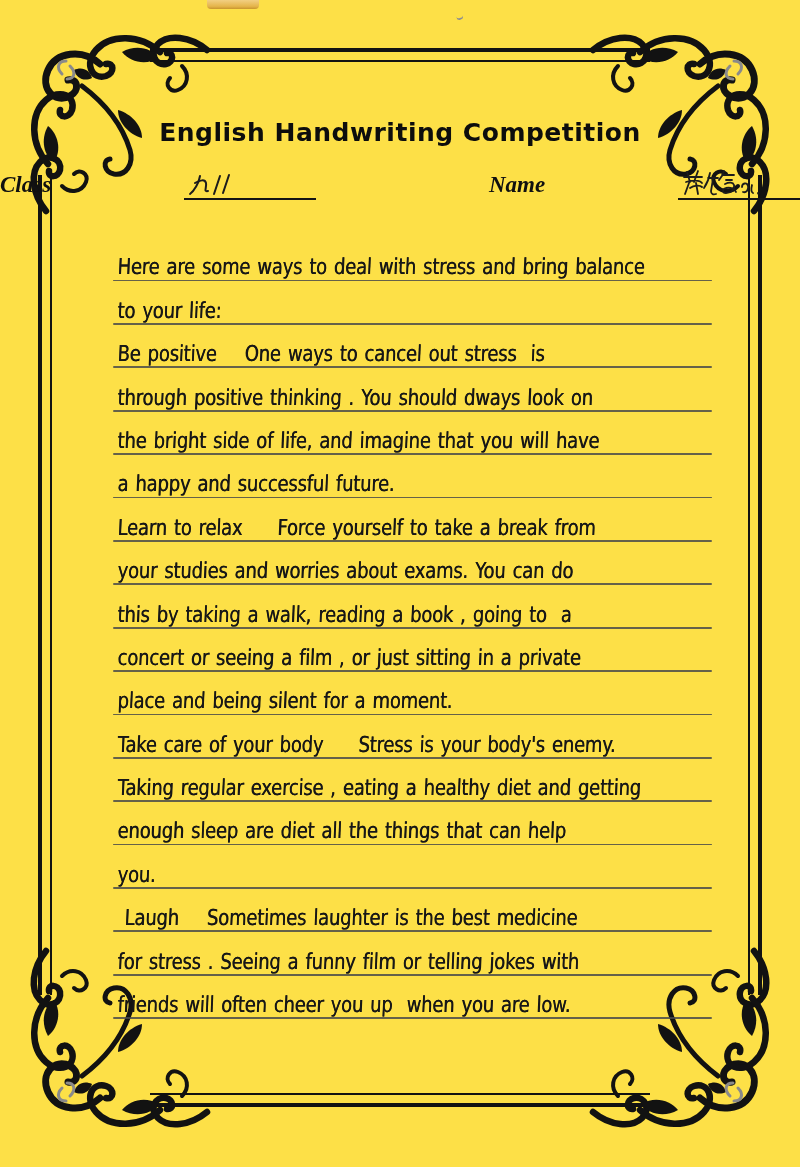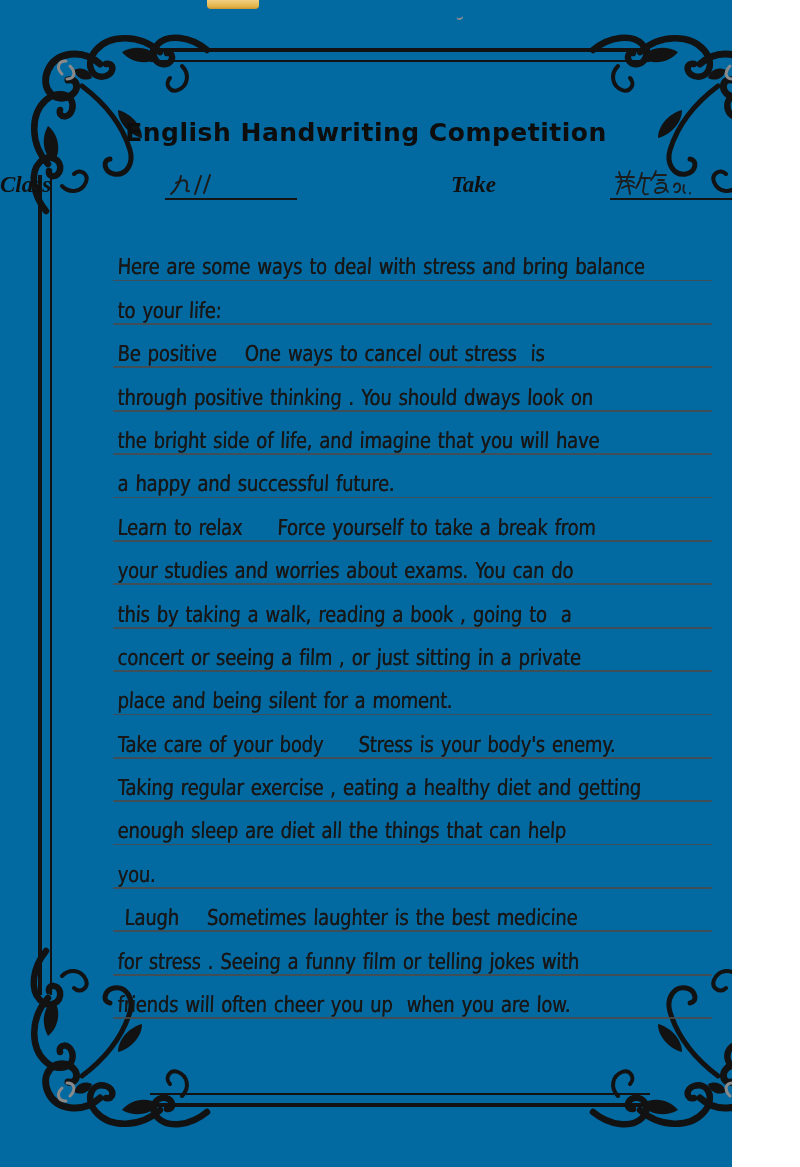"English Handwriting Competition" .page { background: #0369a1 -> #fde047; width: 732px -> 800px }
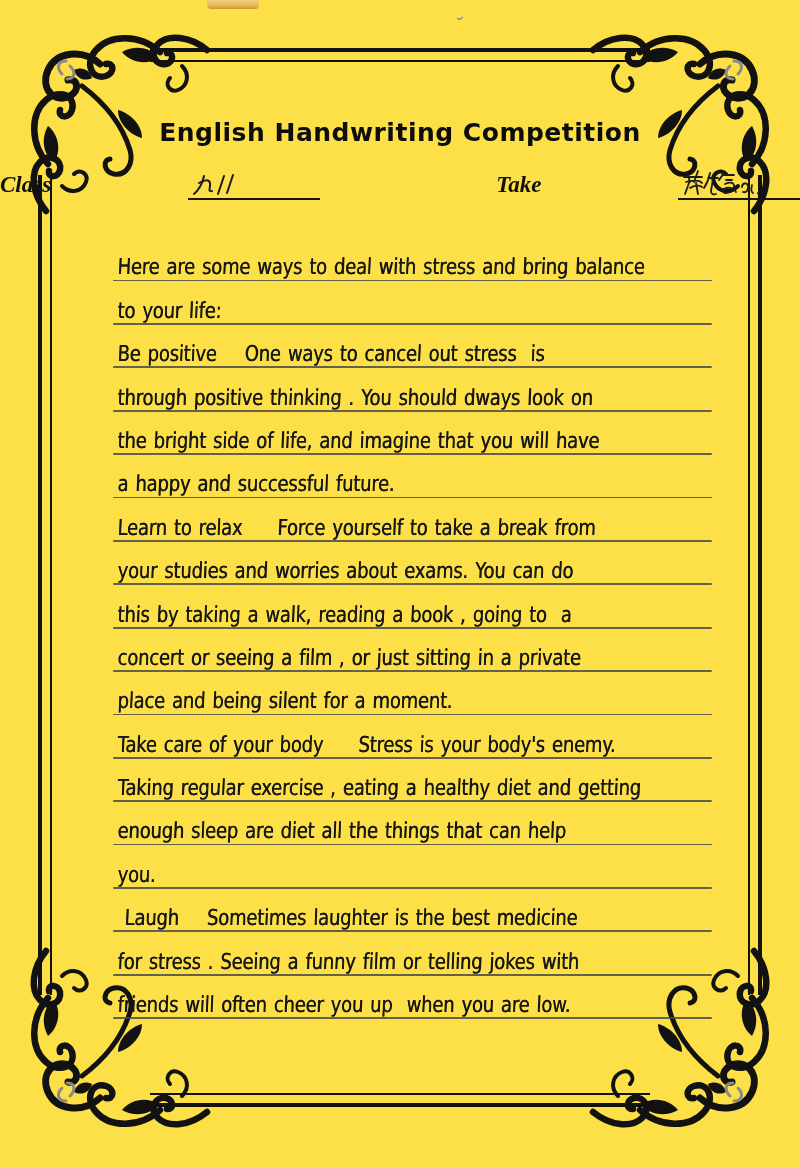"Take" span.meta-label { text: Take -> Name }
